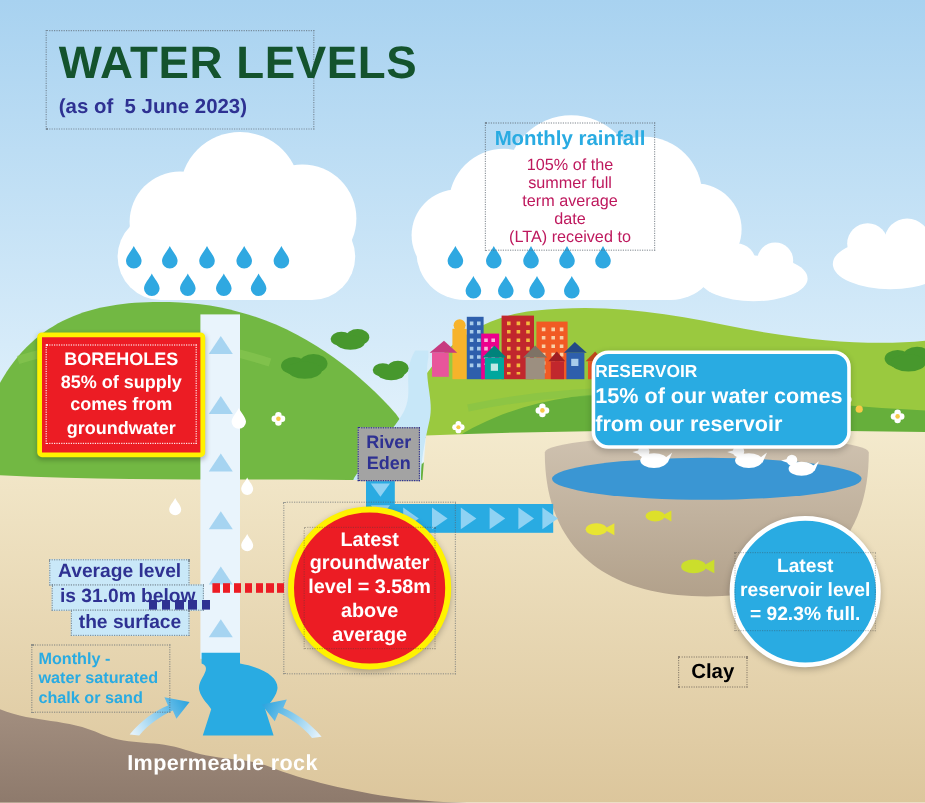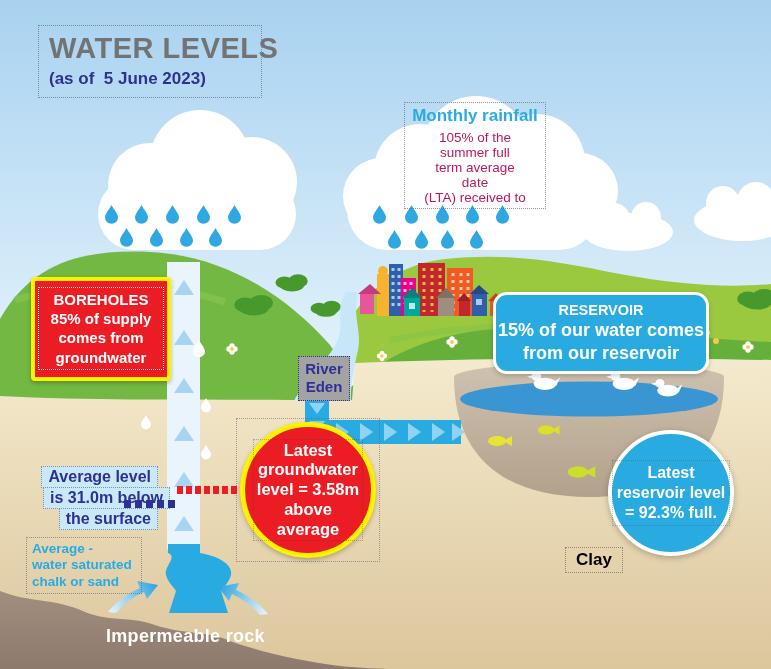"WATER LEVELS" #title-box .h { color: #737373 -> #14532d; font-size: 29px -> 38px }
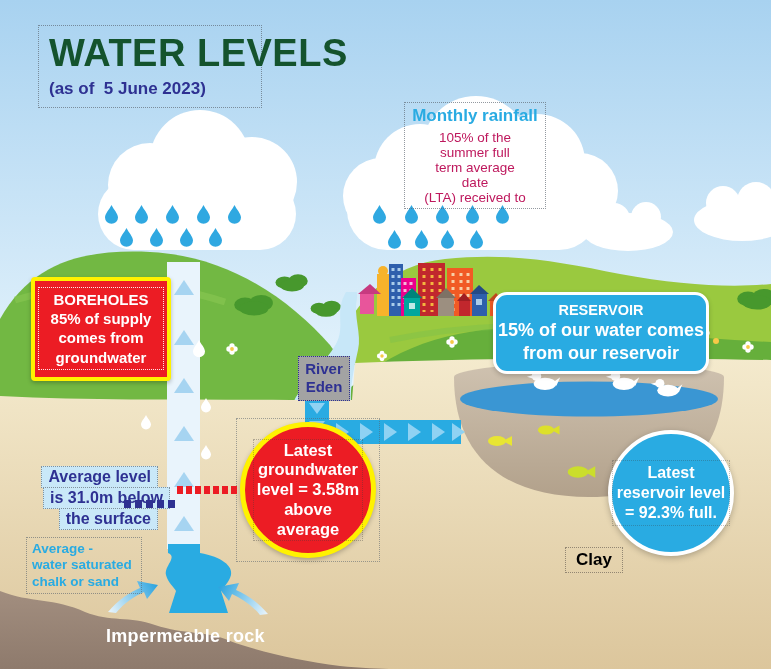"RESERVOIR" #reservoir-box { text-align: center -> left }
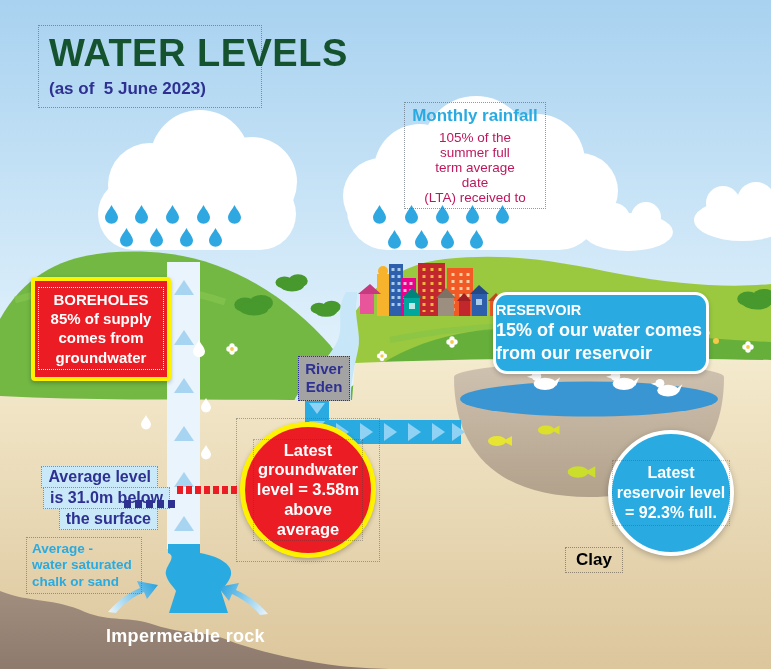"Average -" div.l { text: Average -> Monthly }
